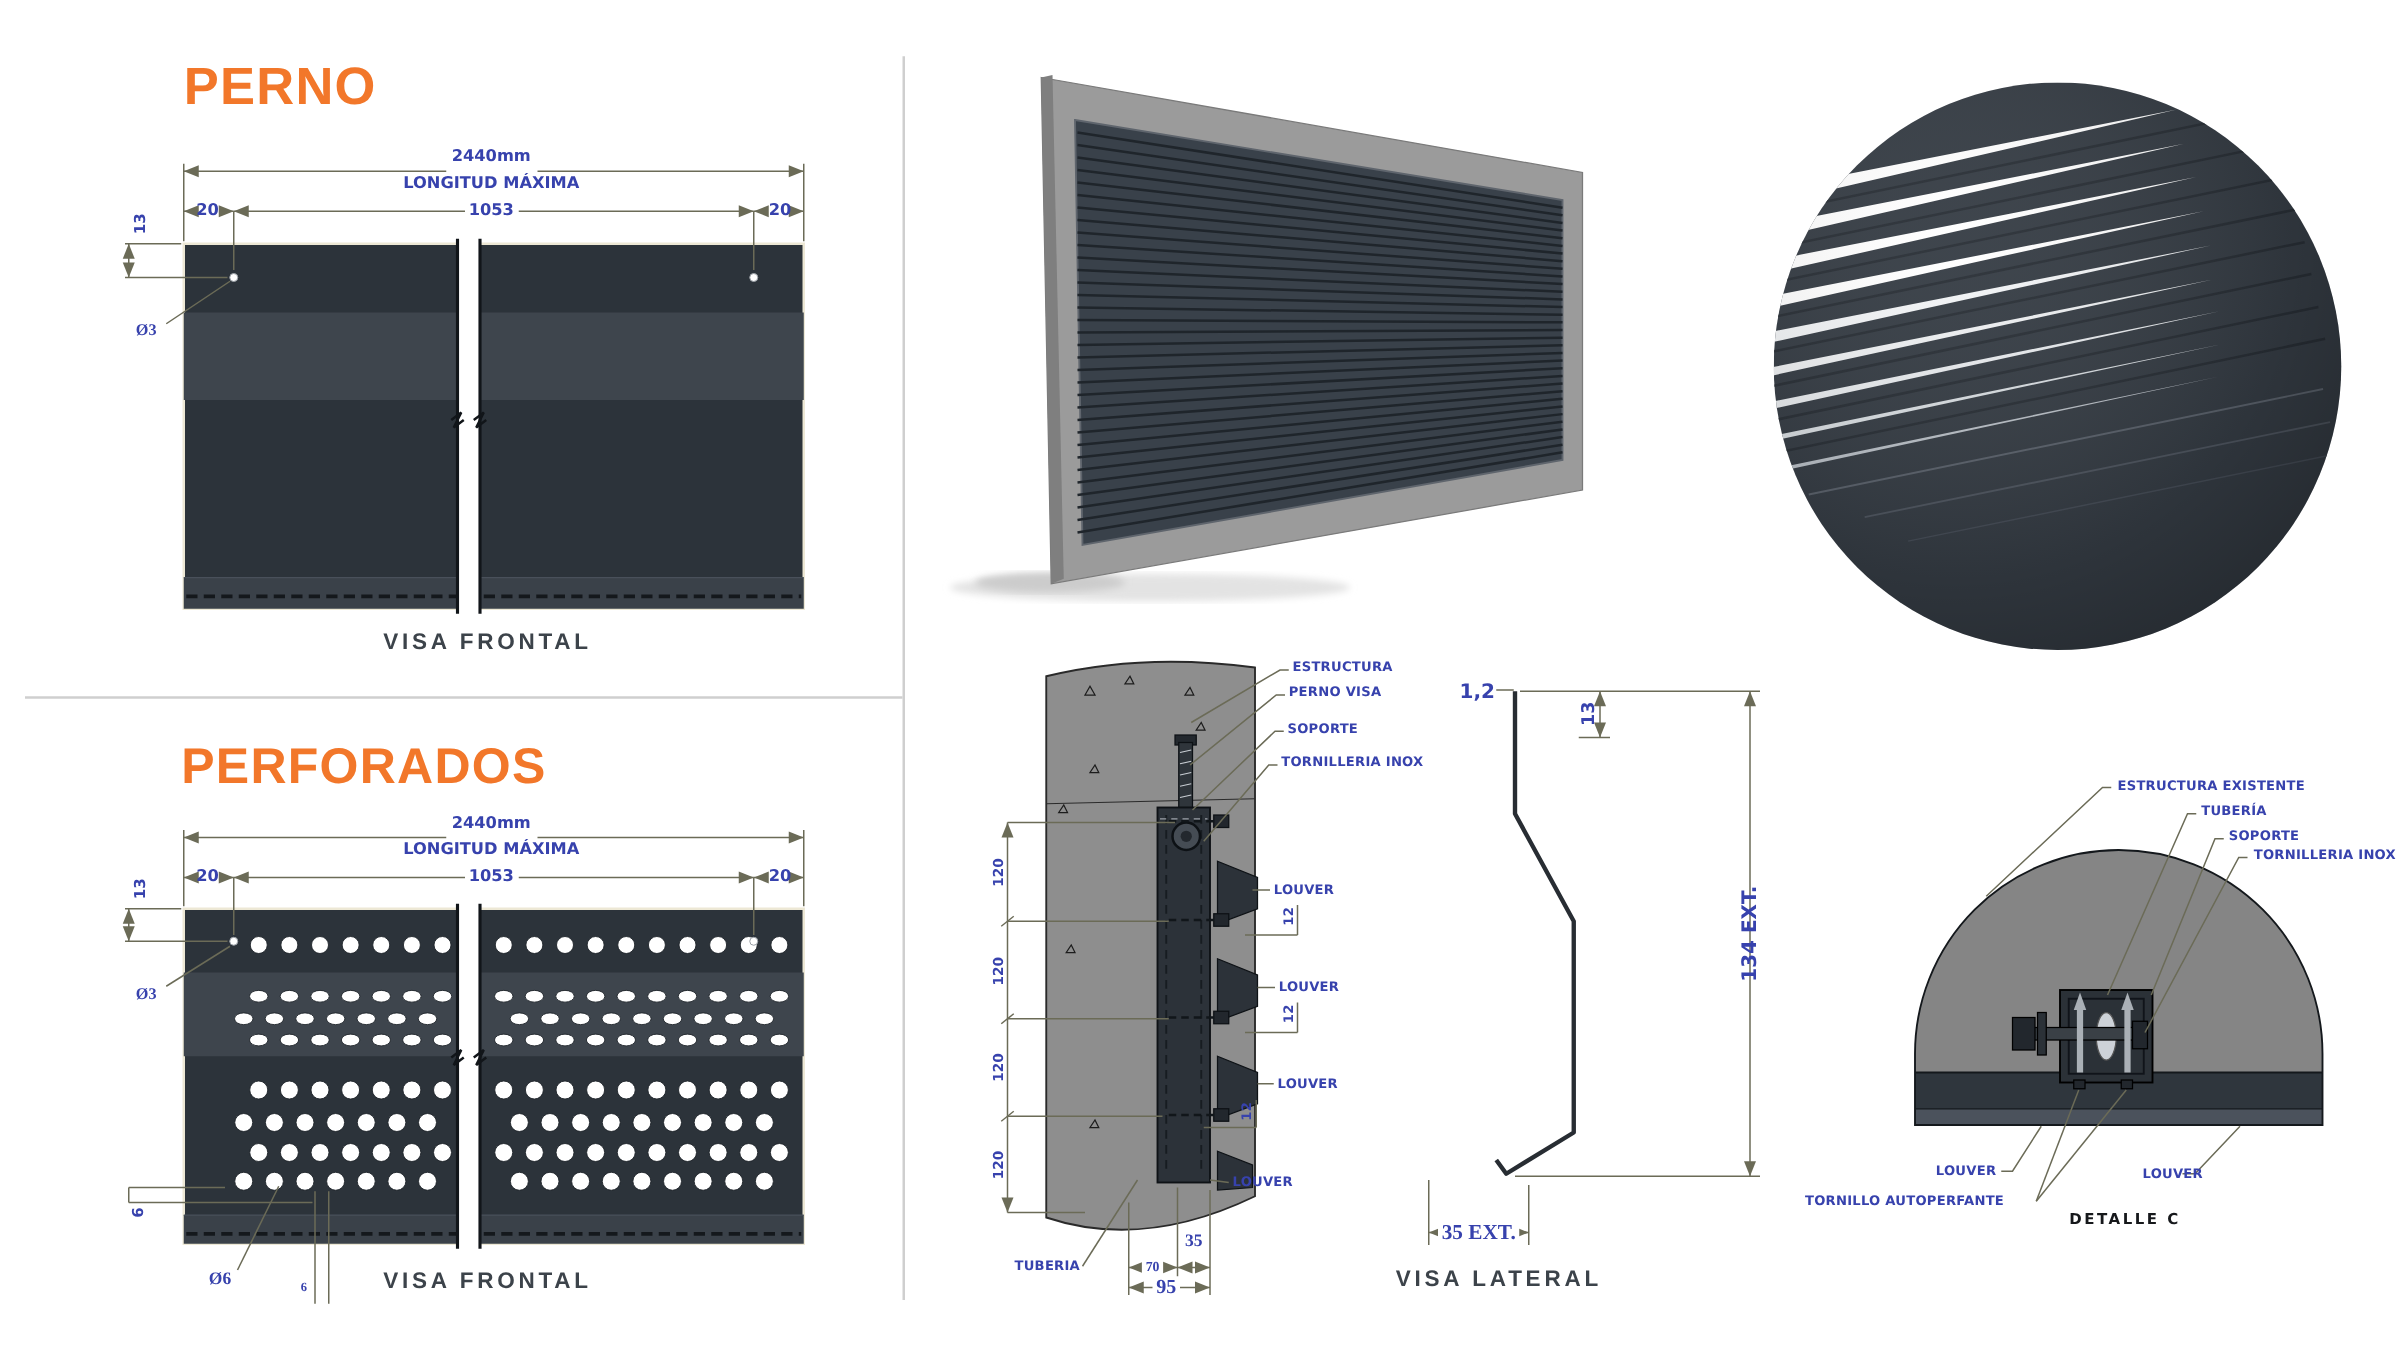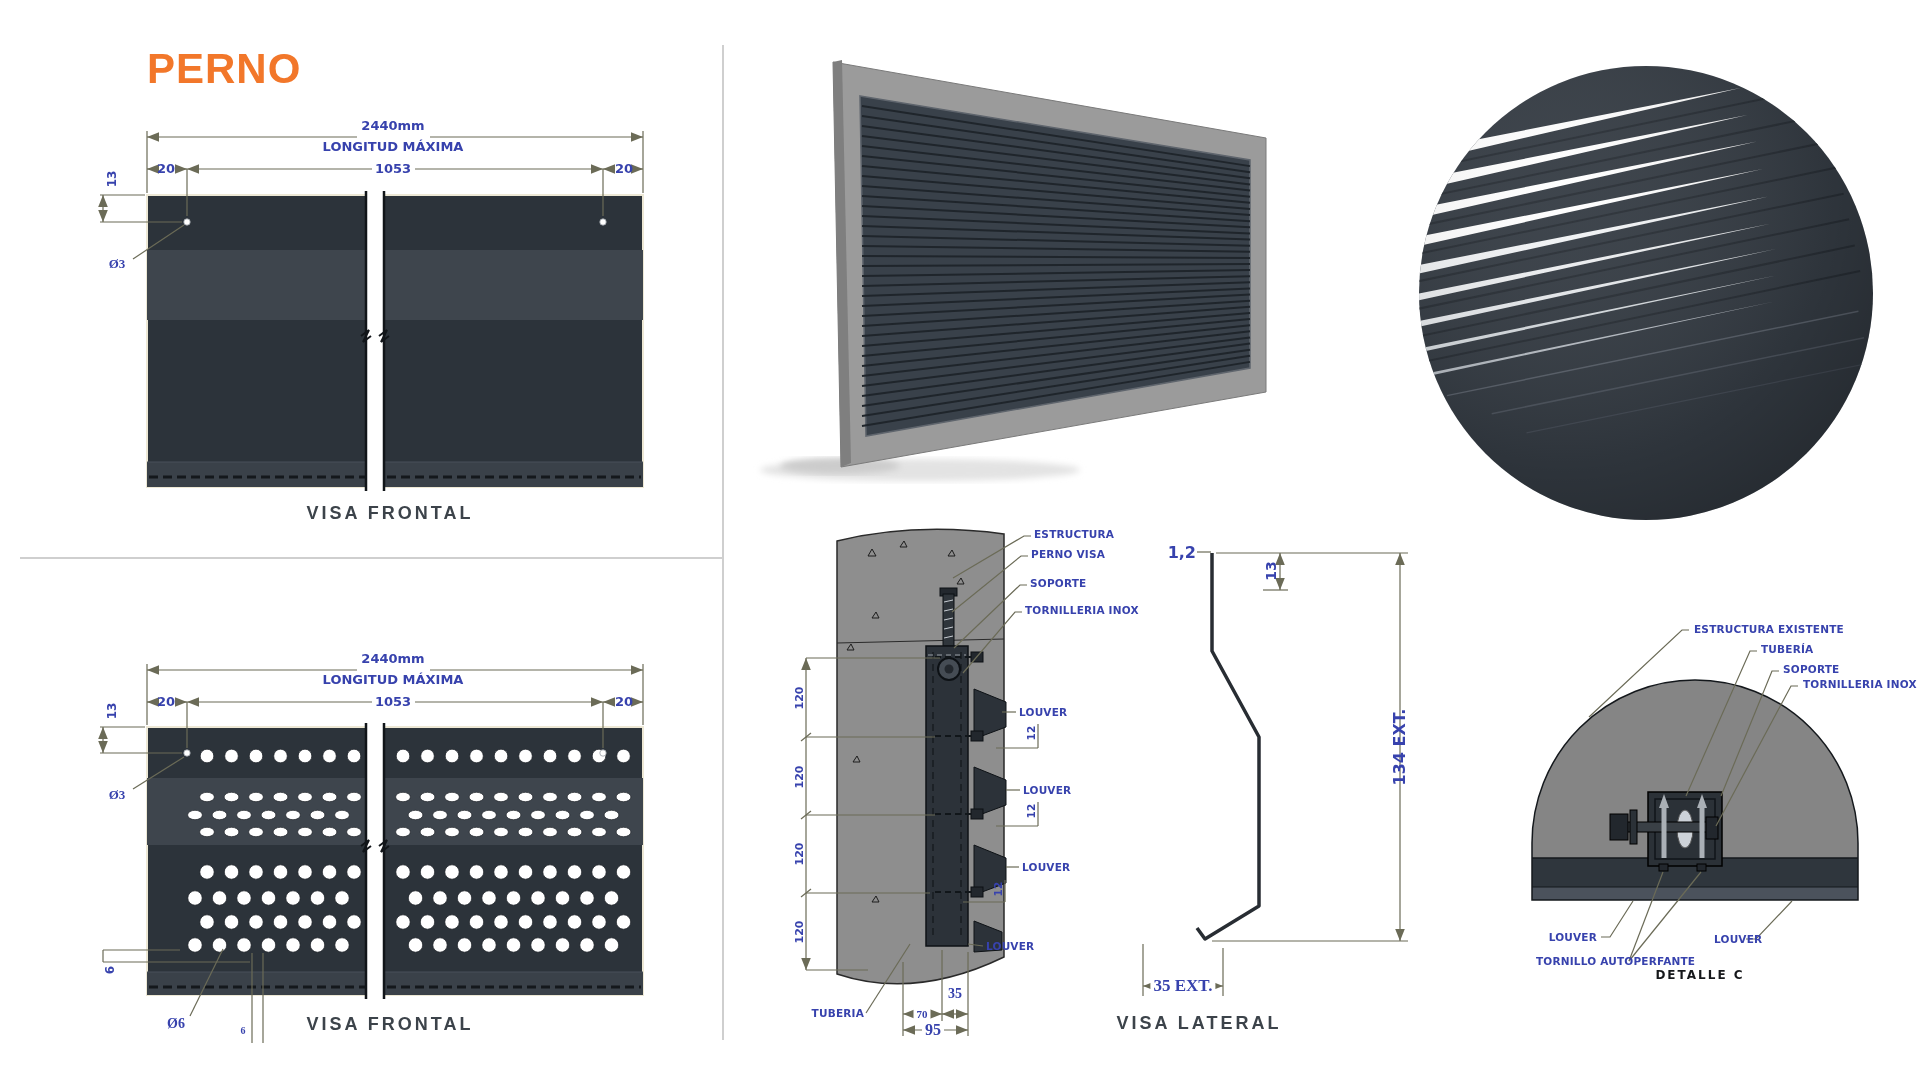"PERFORADOS" div.txt { html: none -> <div>PERFORADOS</div> }
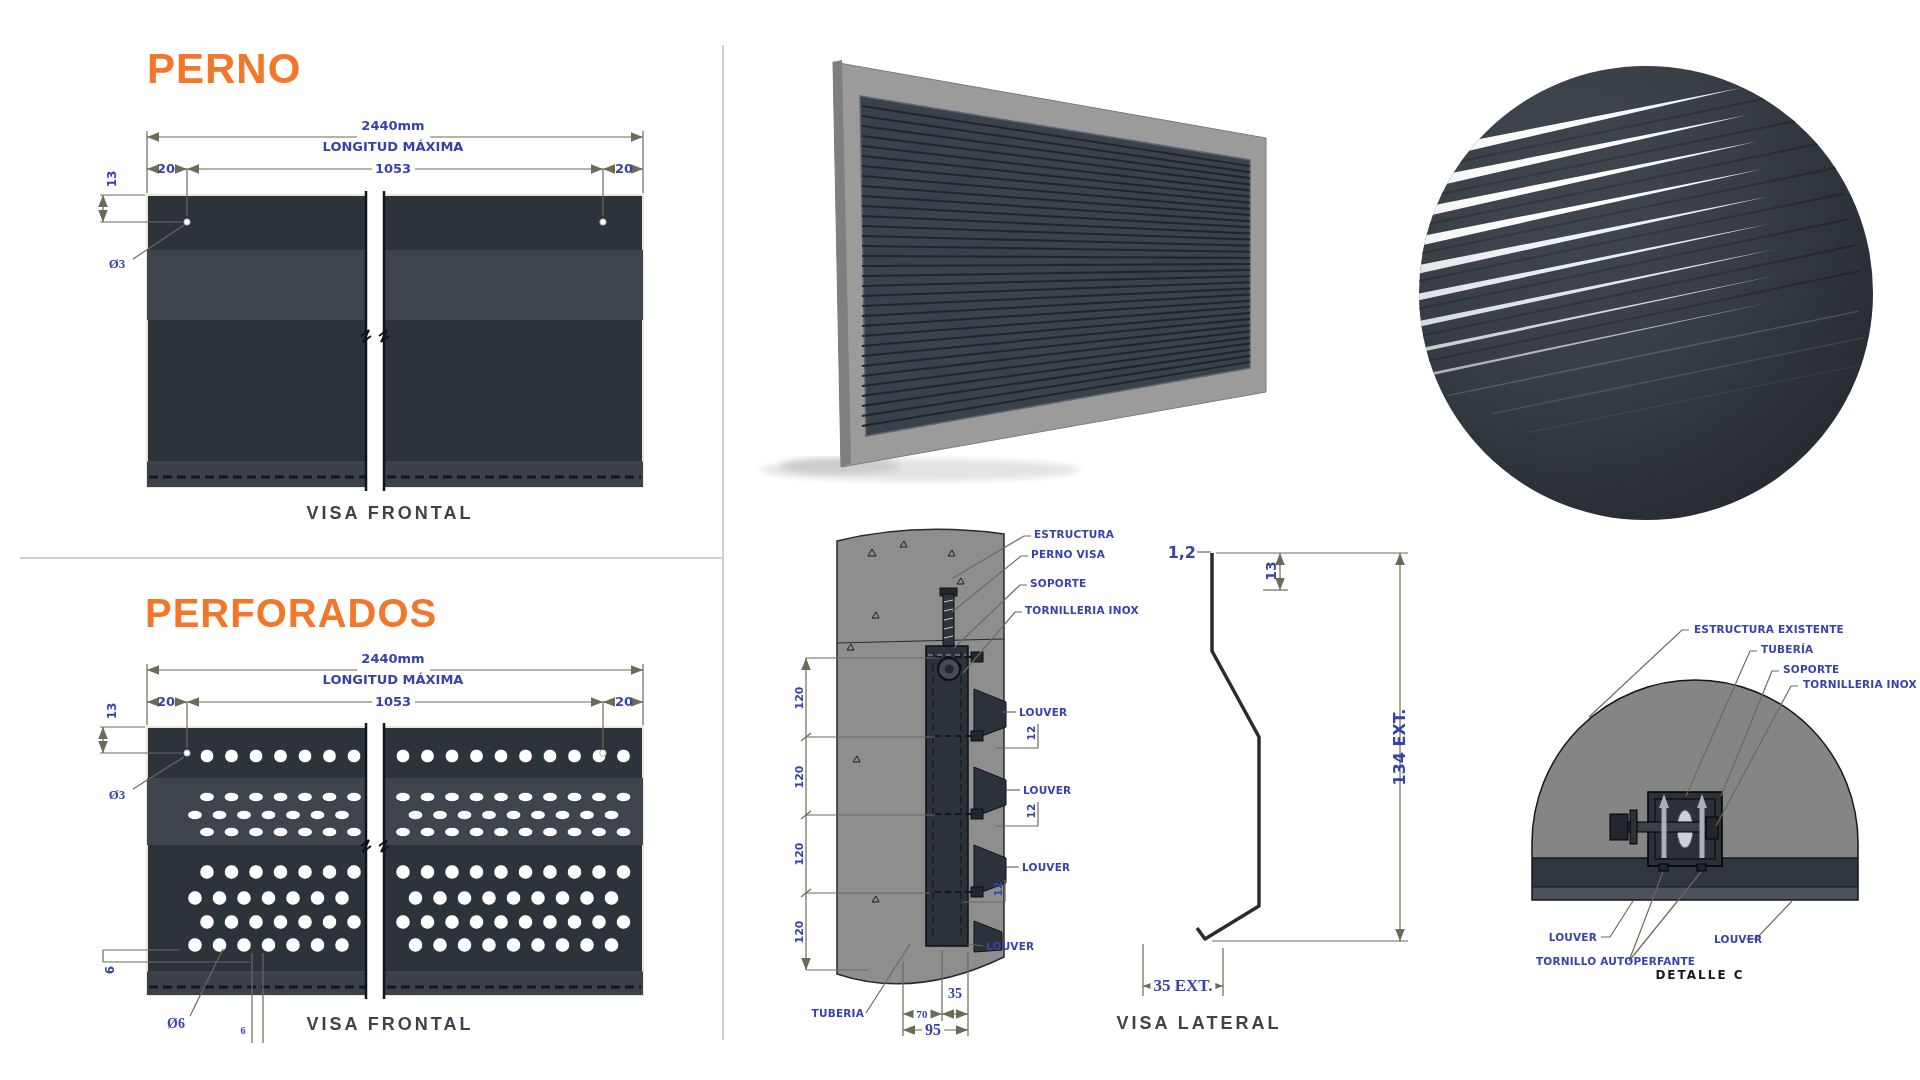"TORNILLO AUTOPERFANTE" div.txt { left: 1536px -> 1444px }
